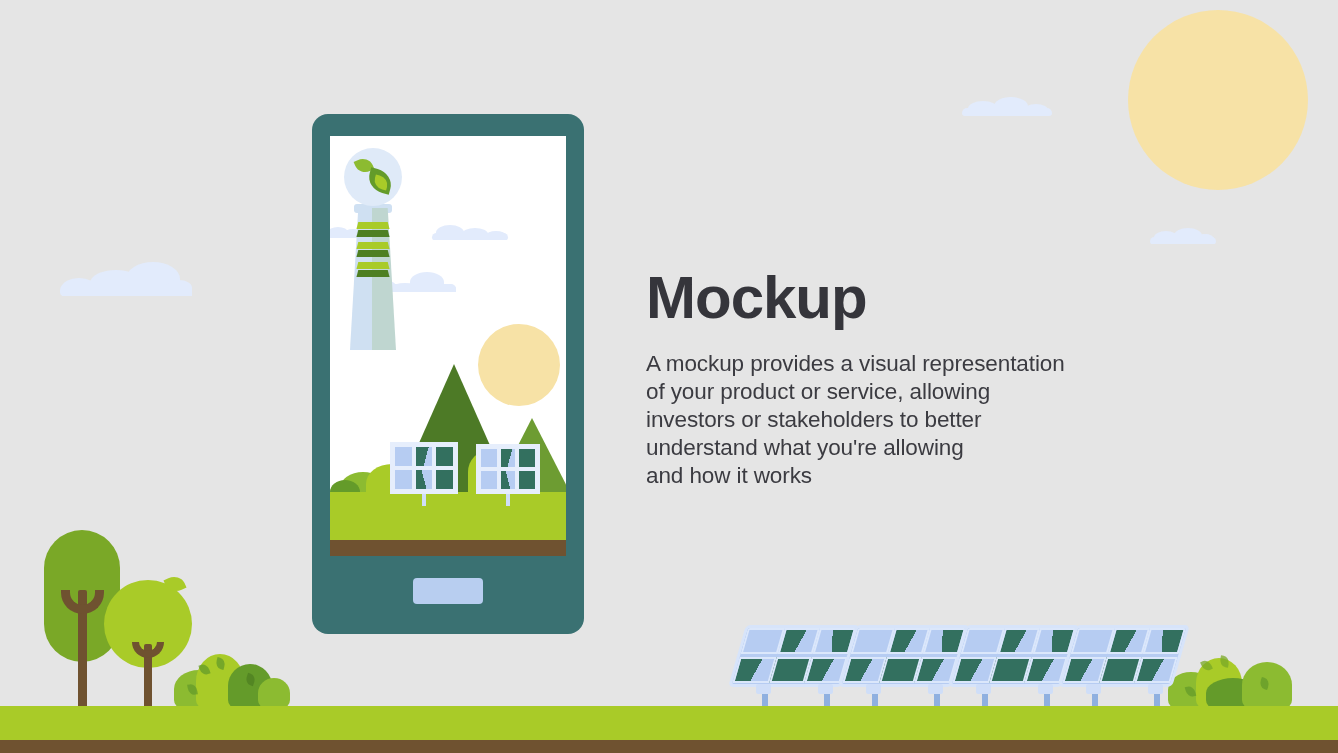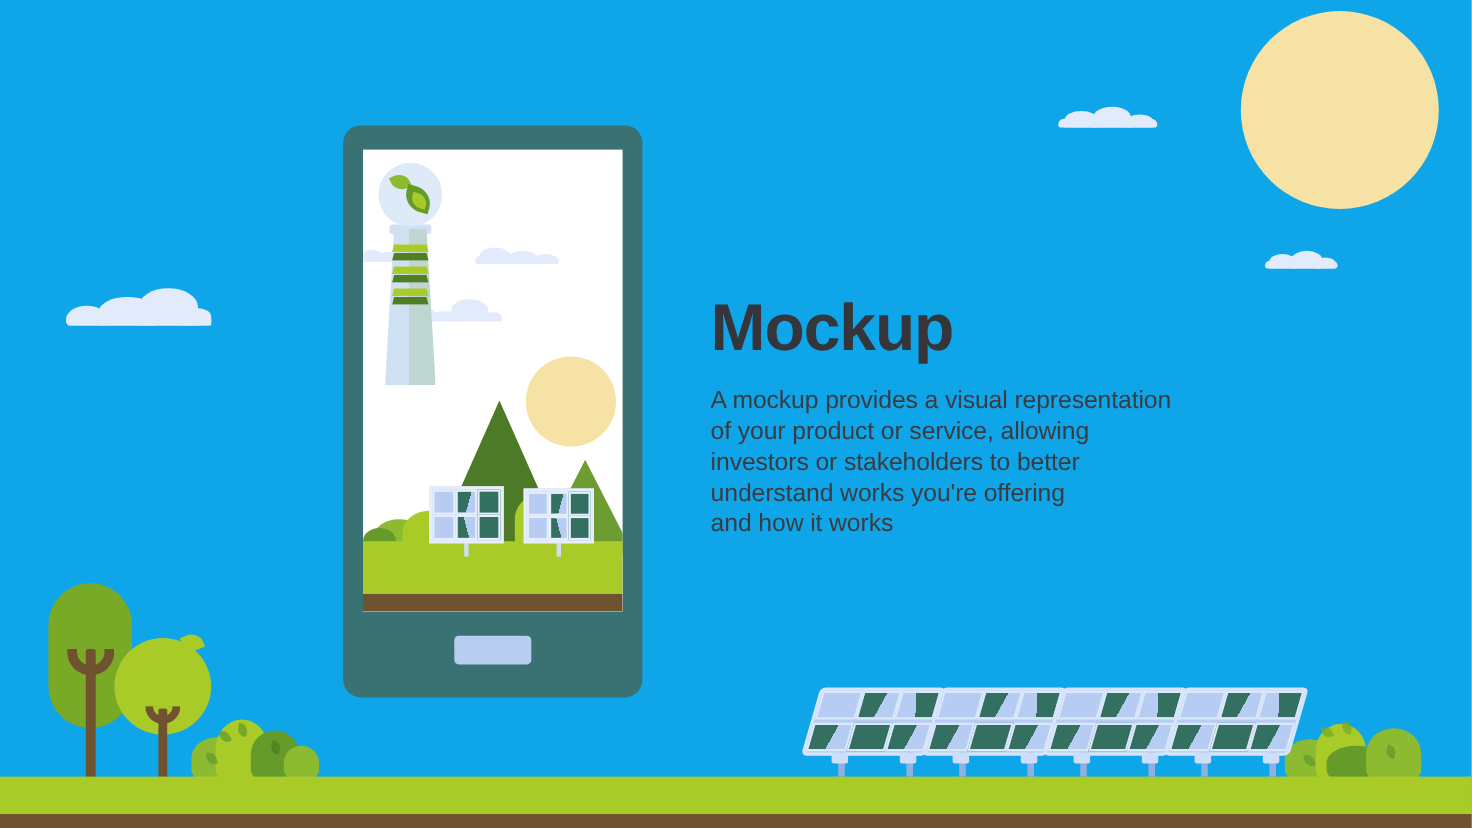"Mockup" #slide { background: #0ea5e9 -> #e5e5e5 }
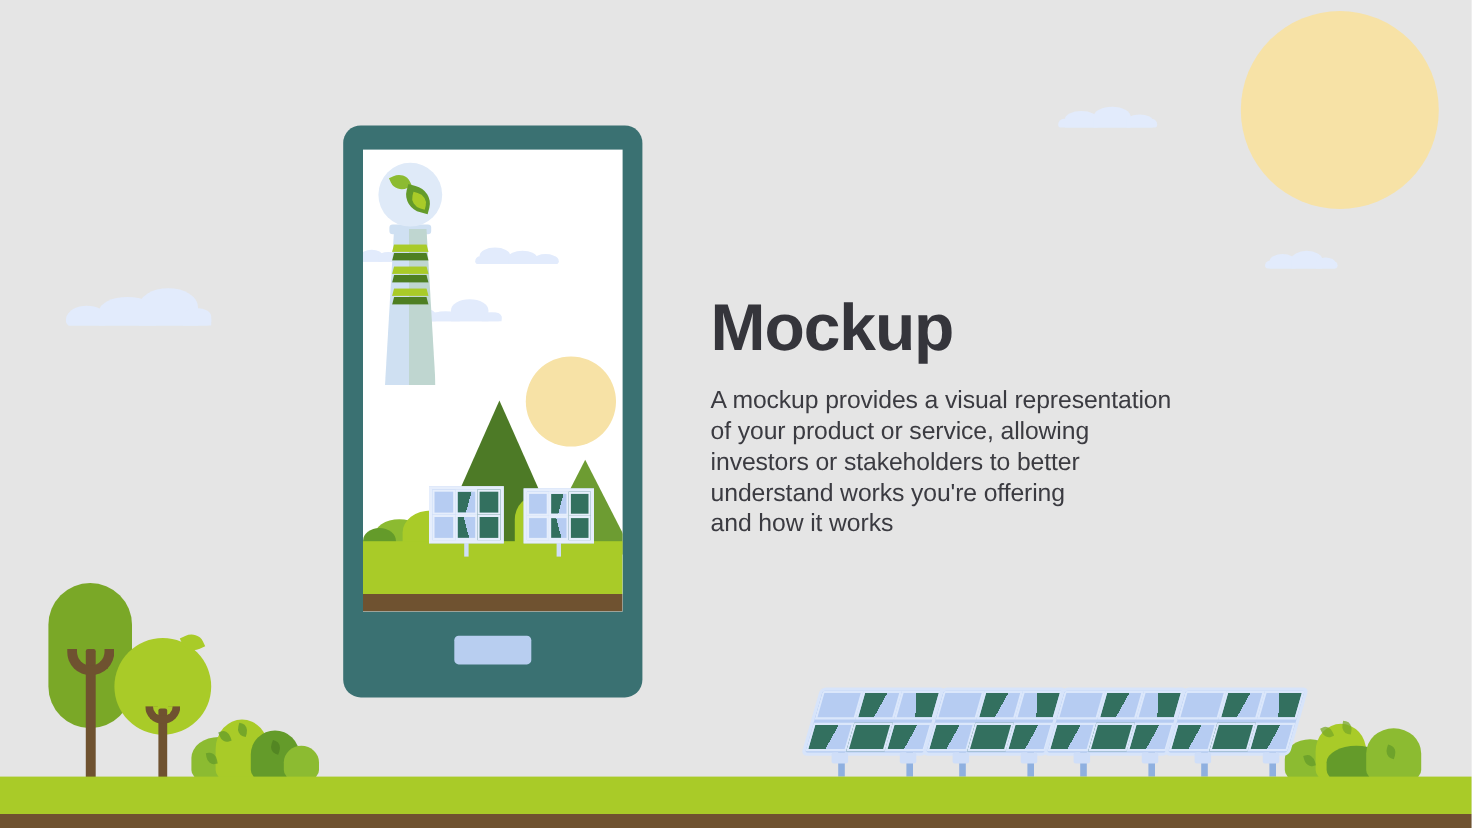"A mockup provides a visual" div { text: works you're offering -> what you're allowing }
